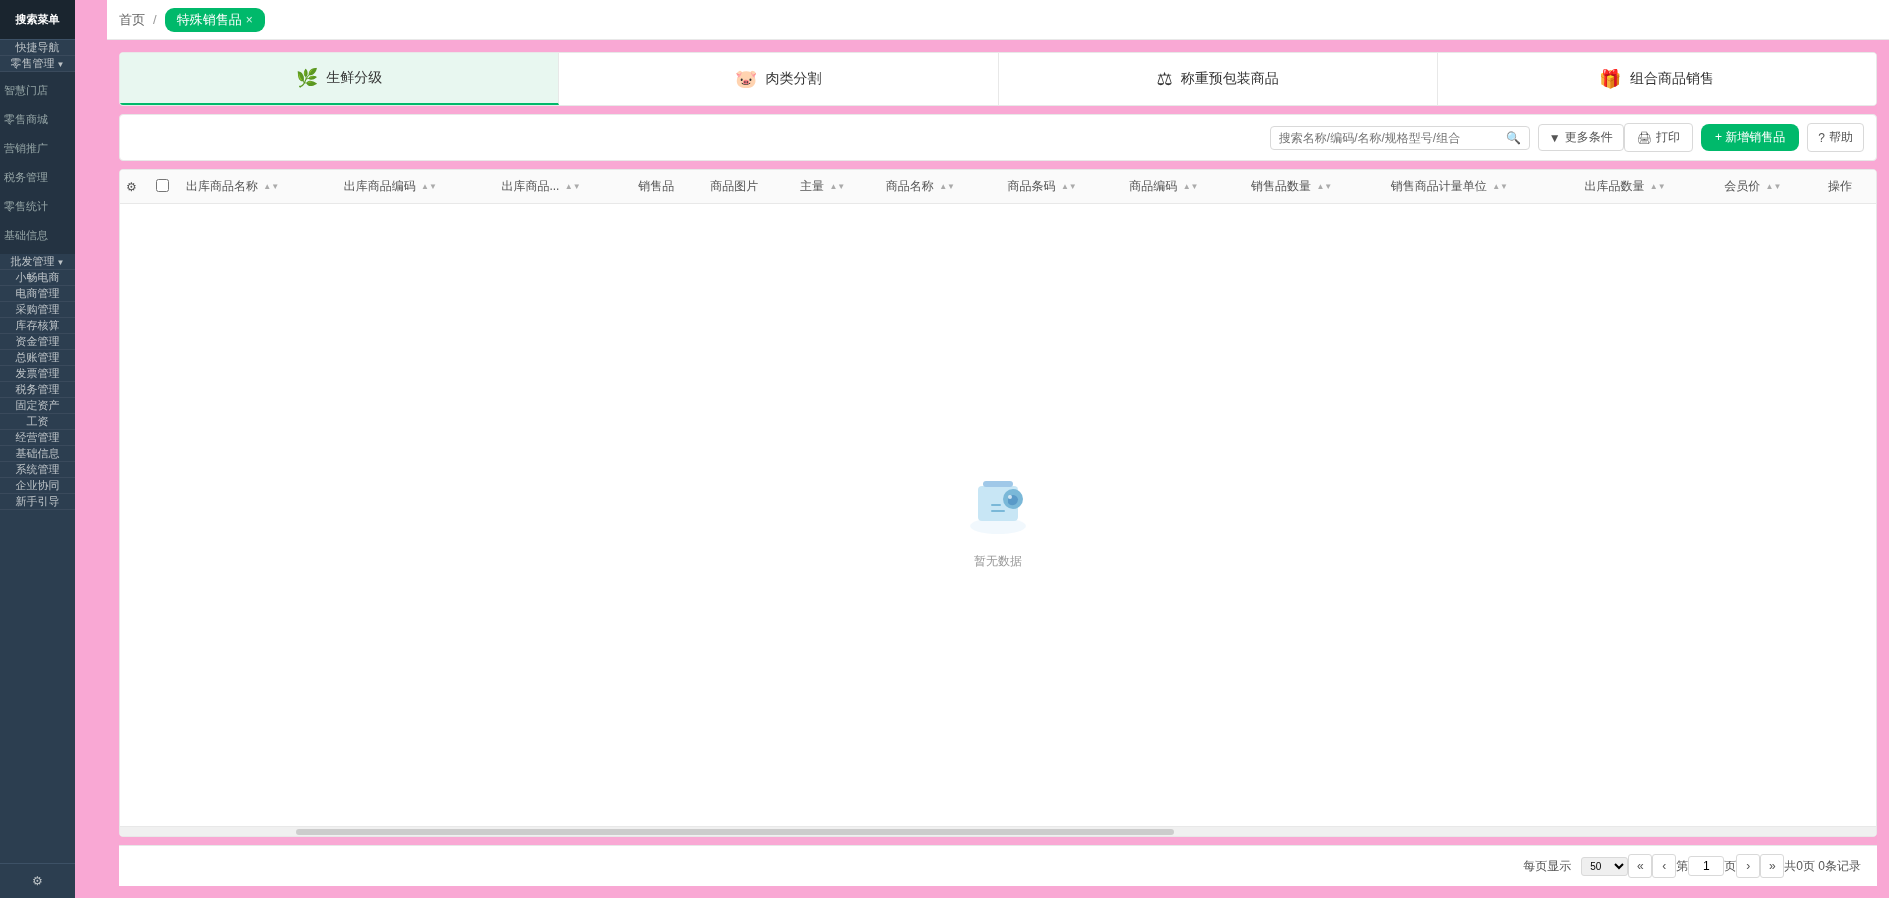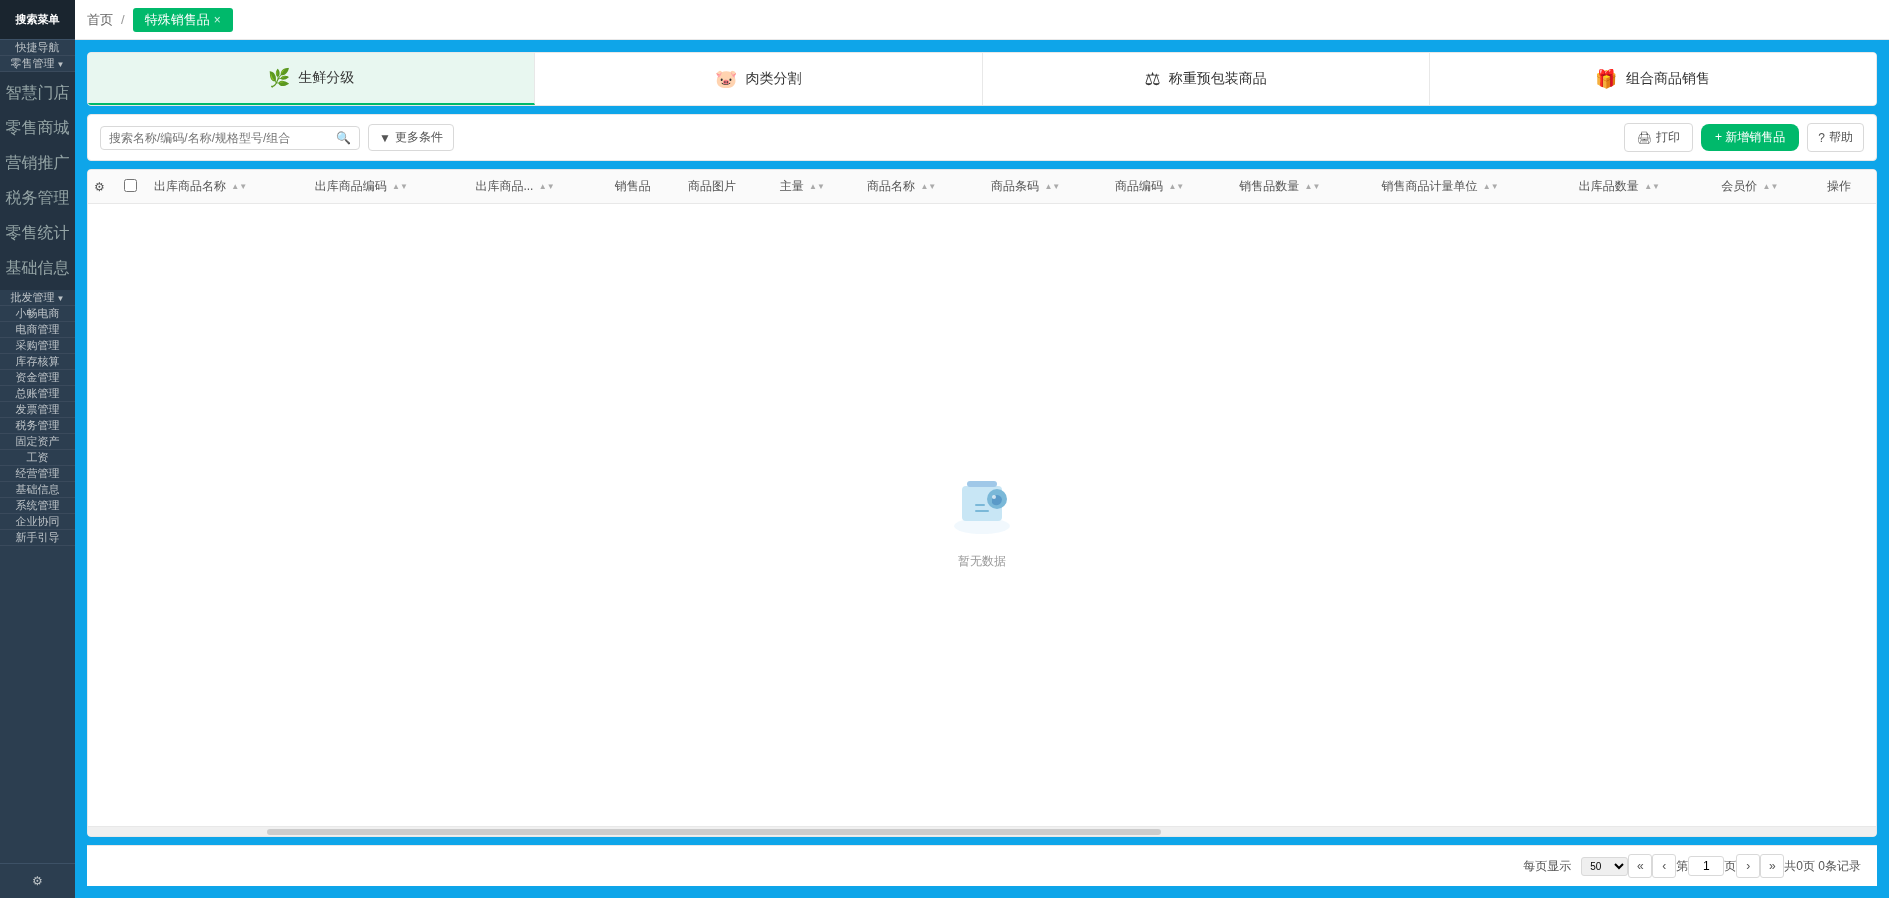"首页" .main { background: #0ea5e9 -> #f9a8d4; padding-left: none -> 32px }
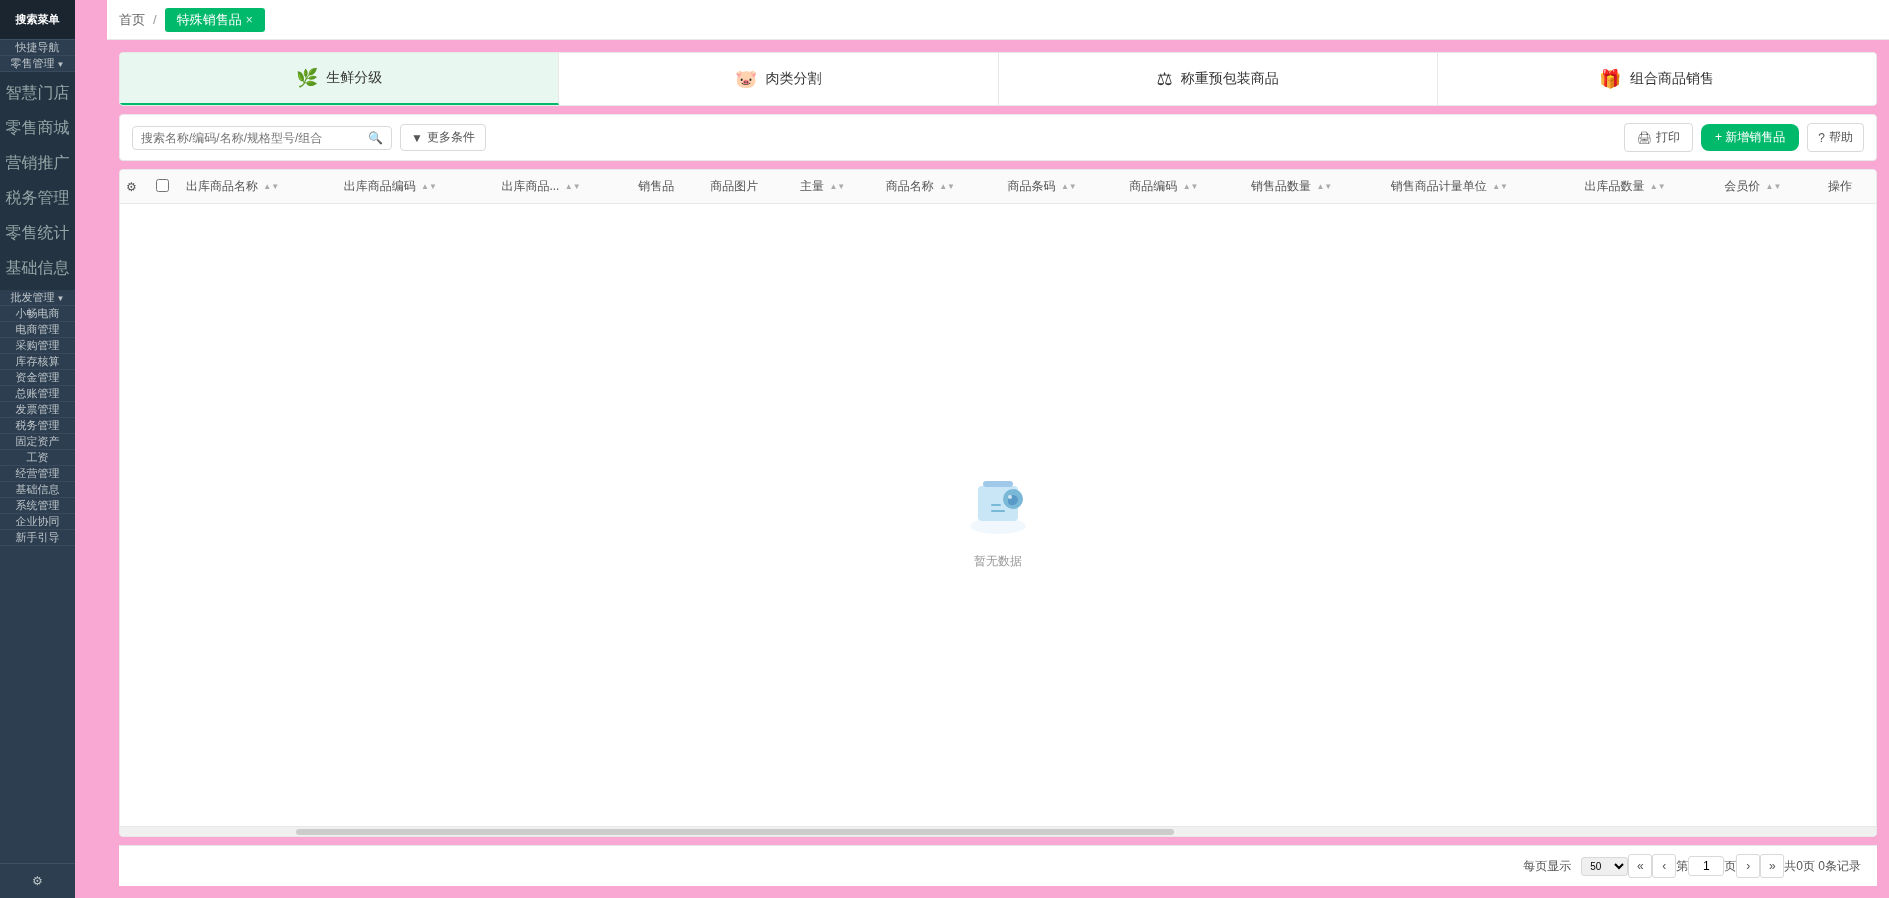"特殊销售品" .breadcrumb-current { border-radius: 3px -> 9px }
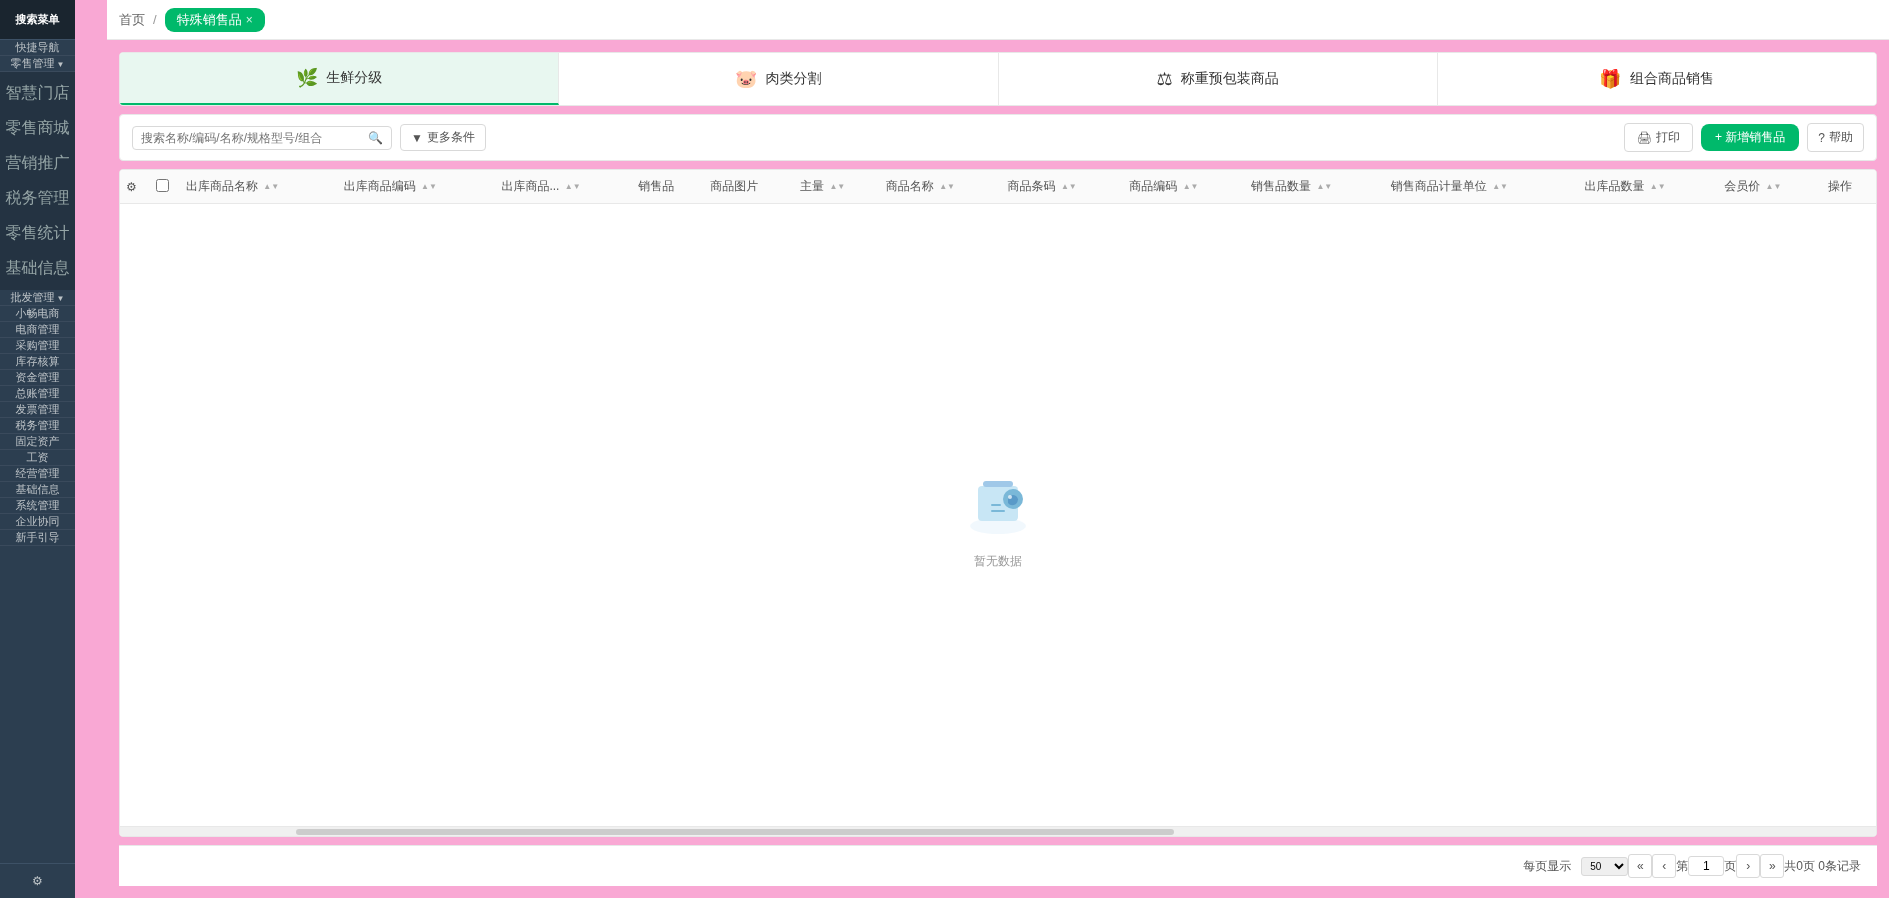"智慧门店" .sidebar-sub-item { font-size: 16px -> 11px; text-align: center -> none }
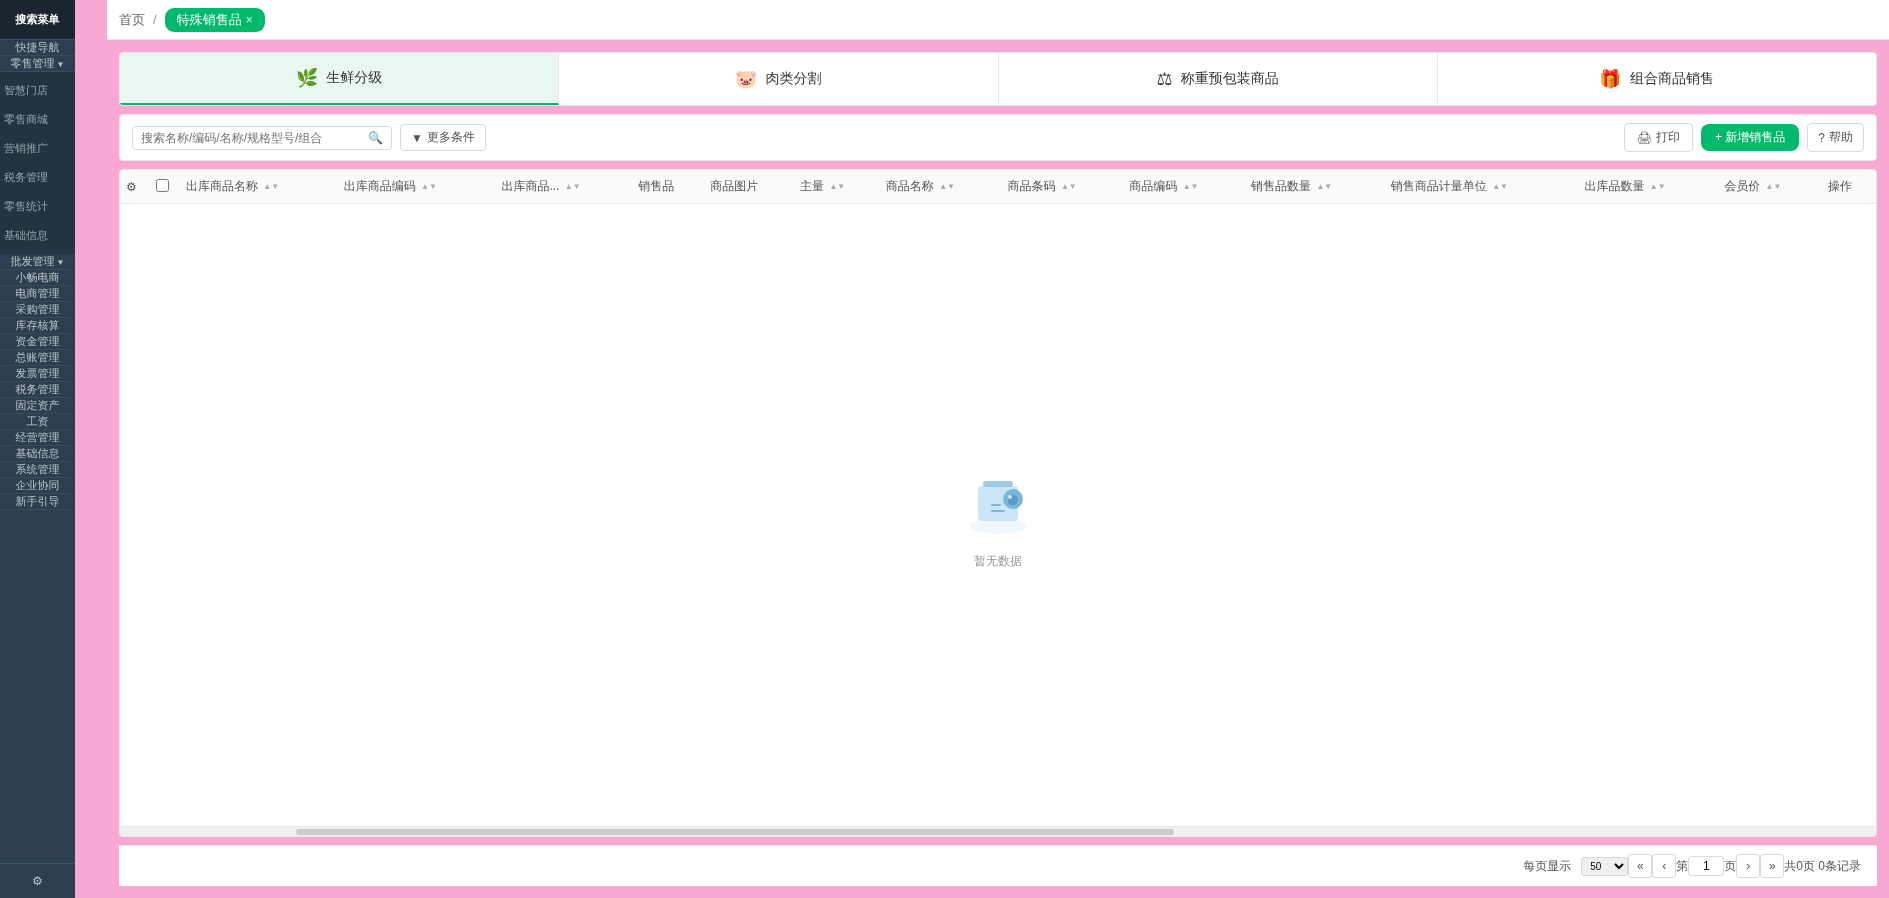"搜索名称/编码/名称/规格型号/组合" .toolbar { justify-content: space-between -> flex-end }
